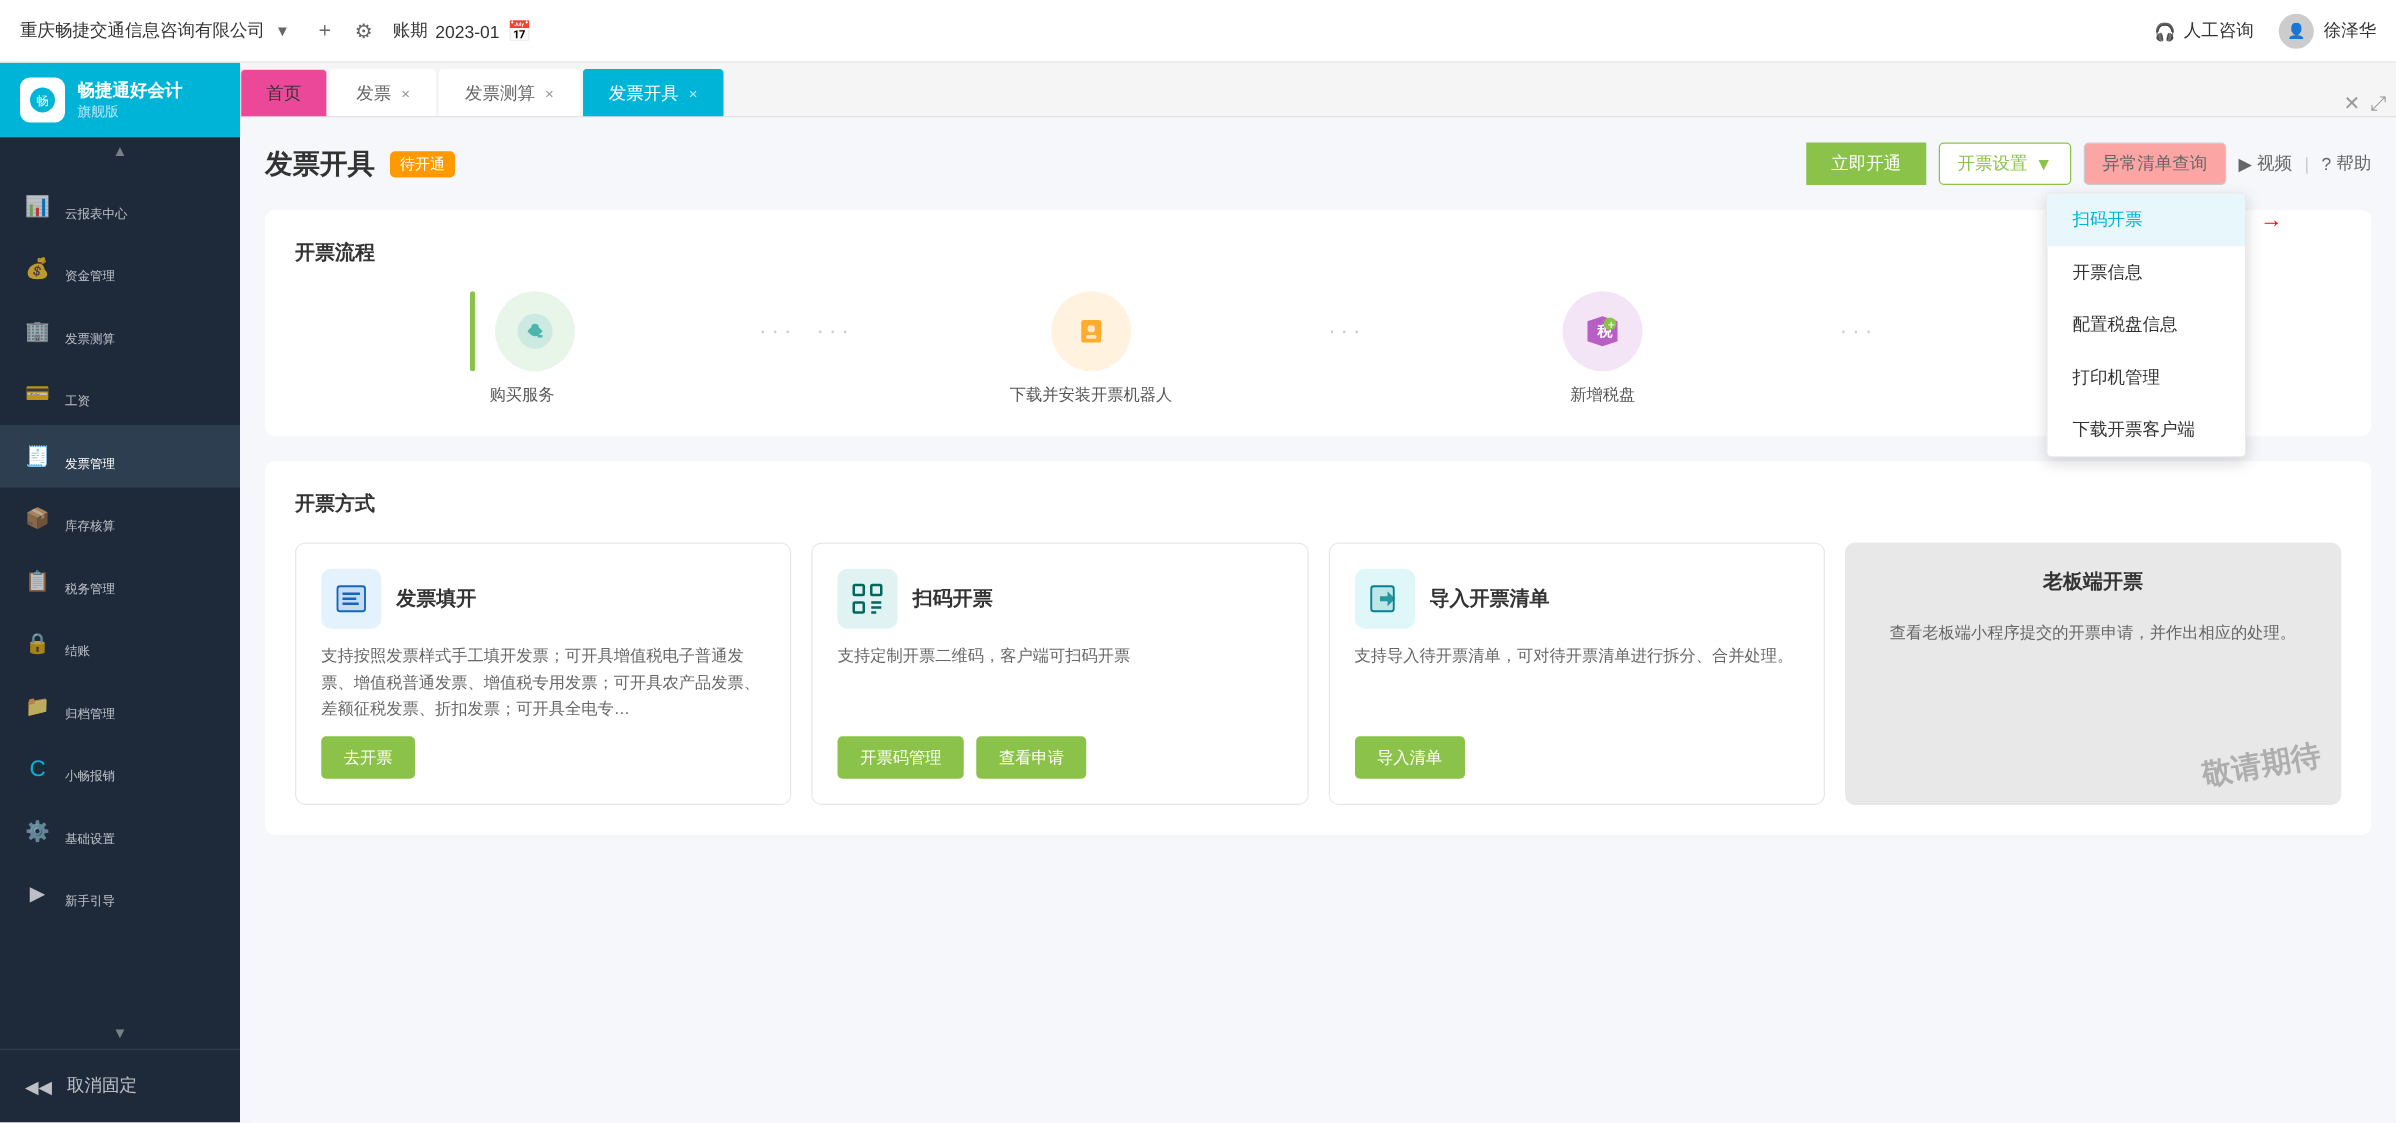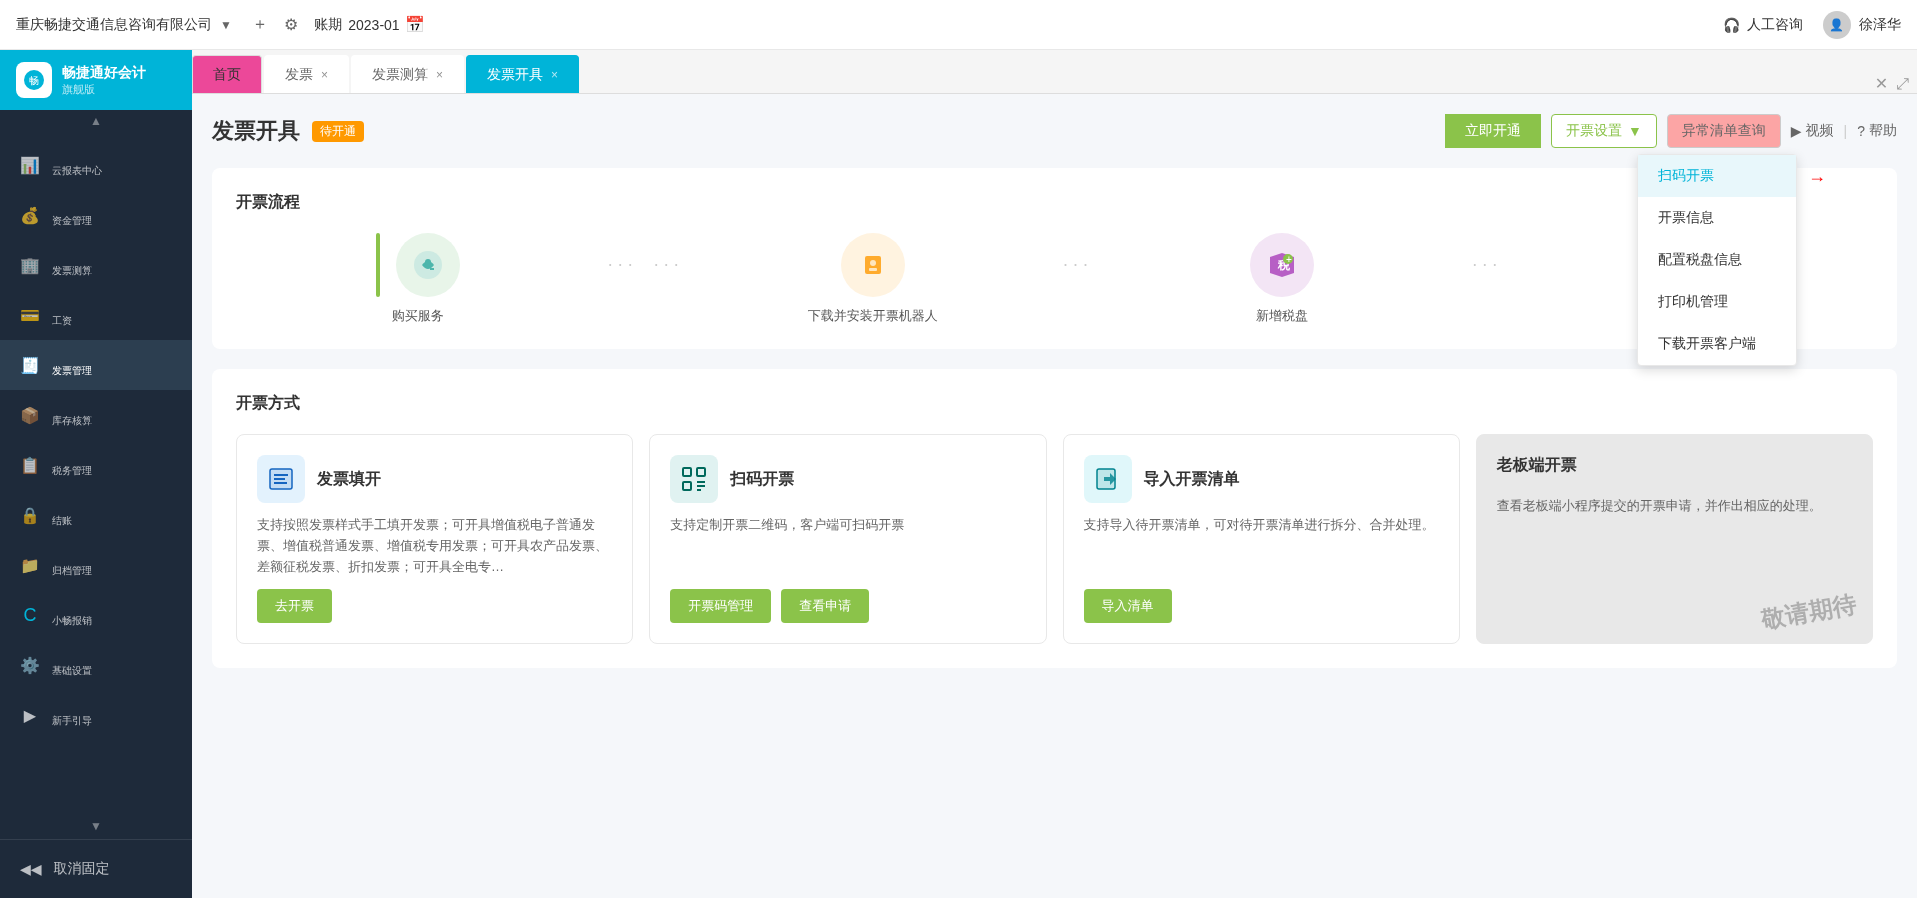"老板端开票" .method-card.dim { align-items: none -> center }
